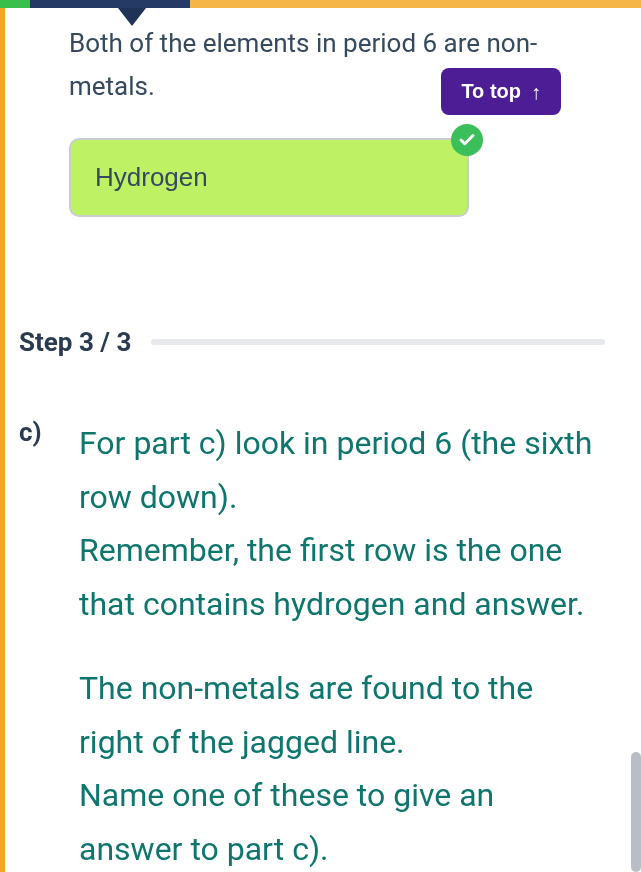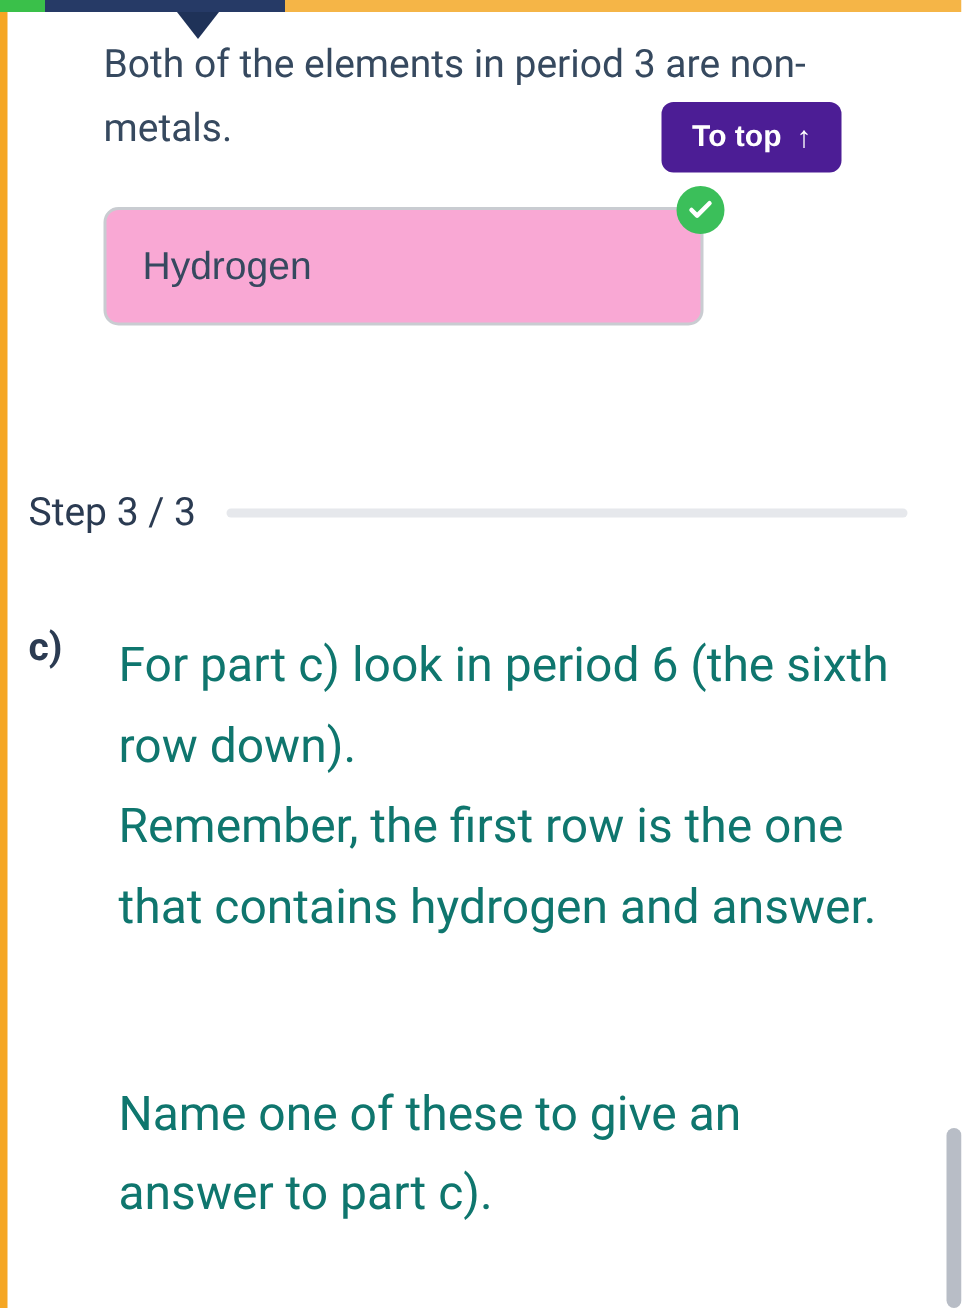"Both of the elements in" p.prompt-text { text: 3 -> 6 }
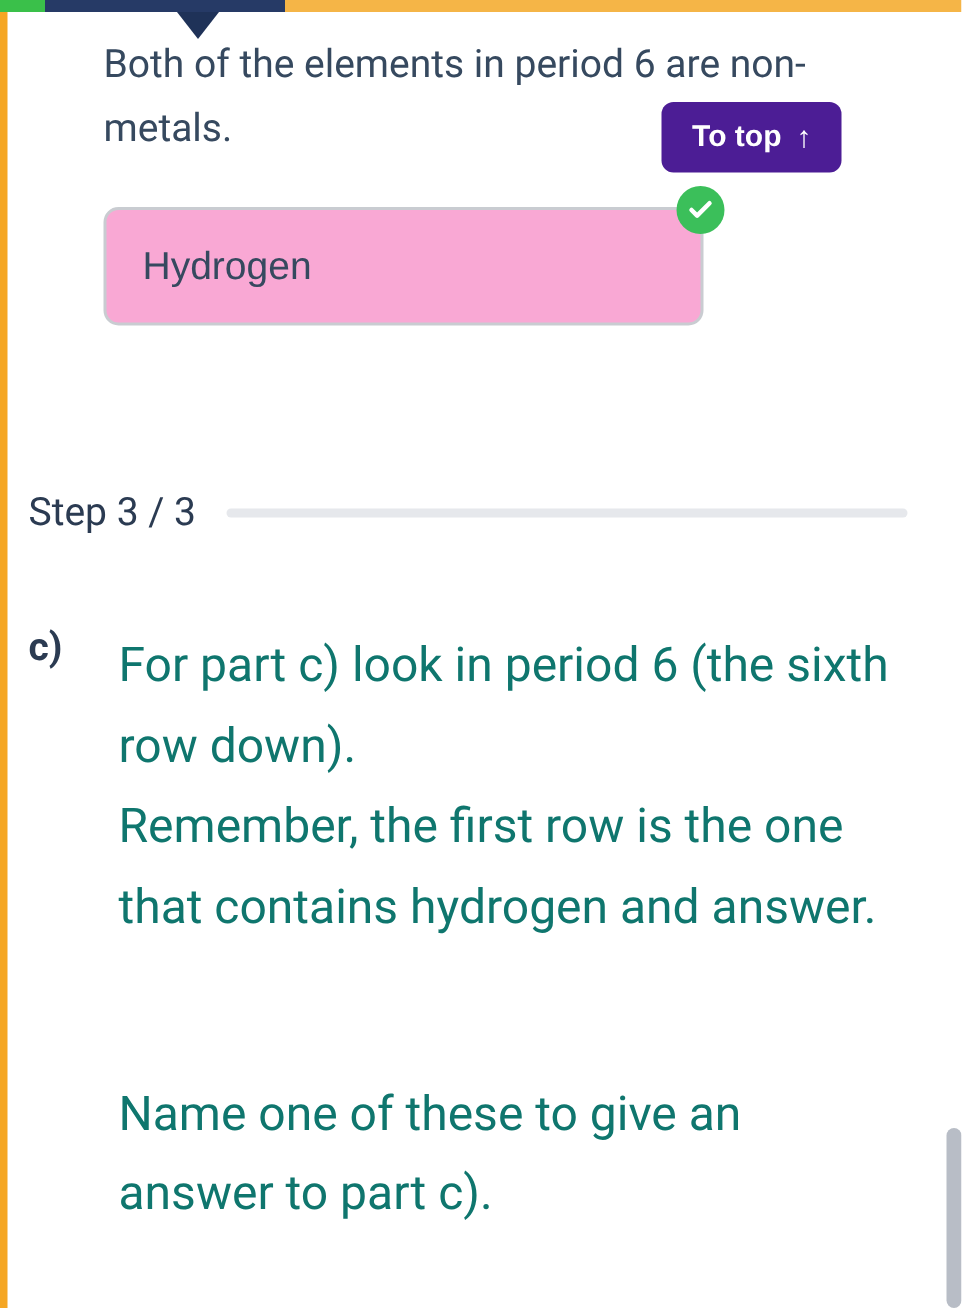"Hydrogen" .answer-box { background: #f9a8d4 -> #bef264 }
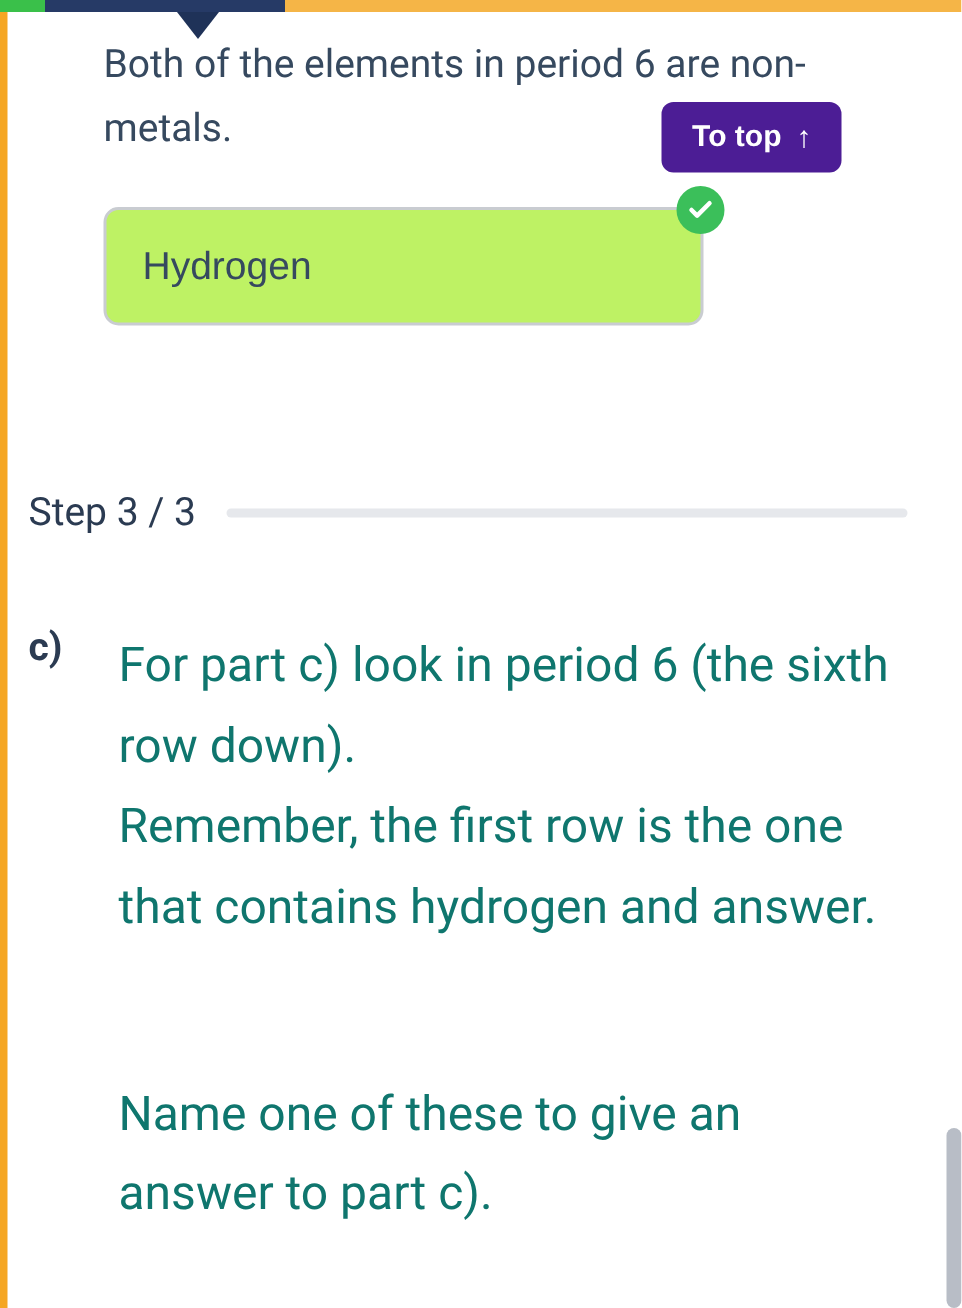"Step 3 / 3" .step-label { font-weight: 400 -> 700 }
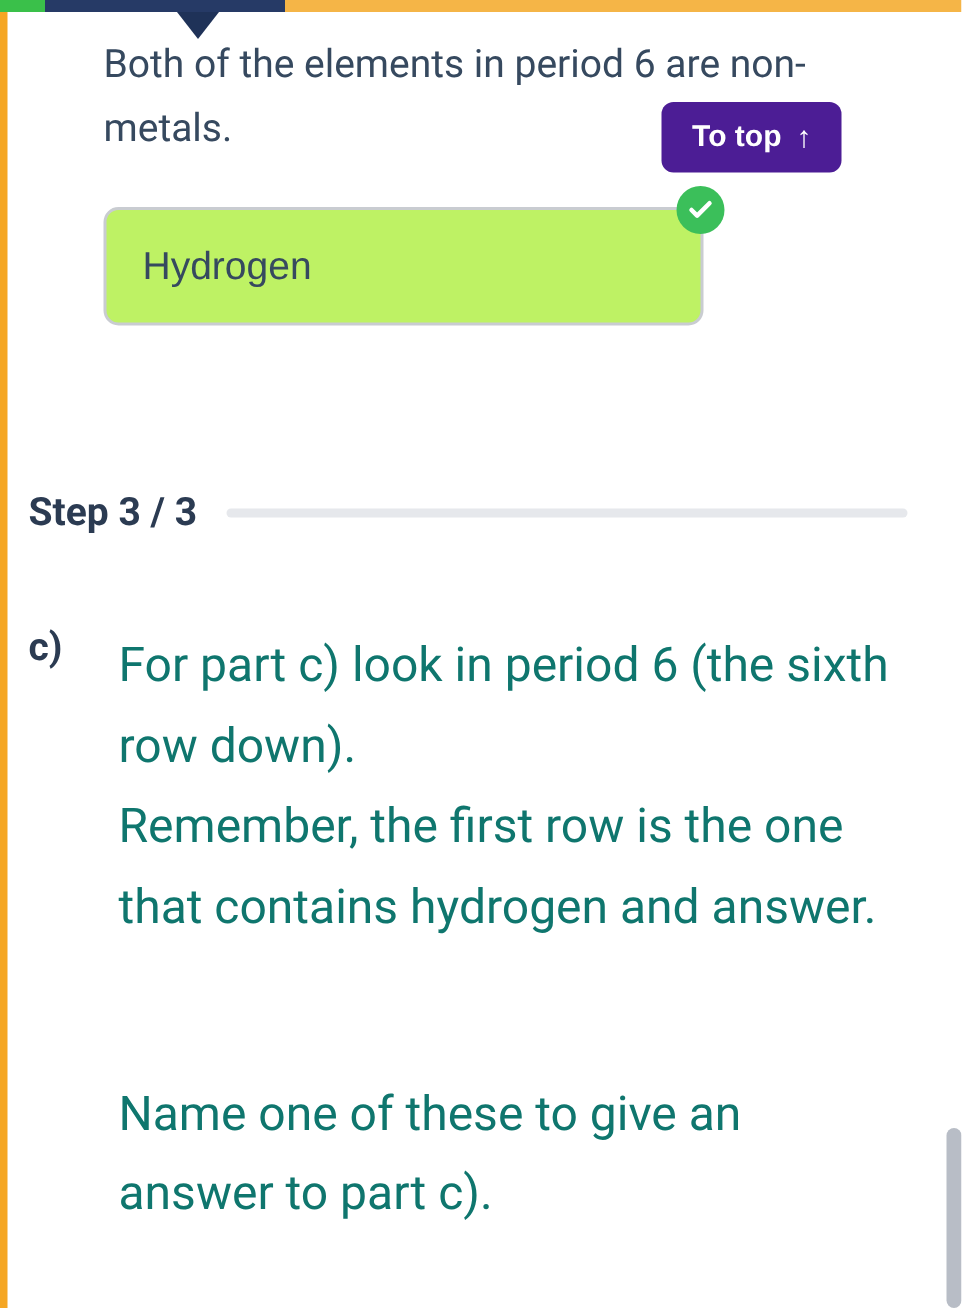"The non-metals are found to" span { html: none -> <span>The non-metals are found to the right of the jagged line.</span> }
